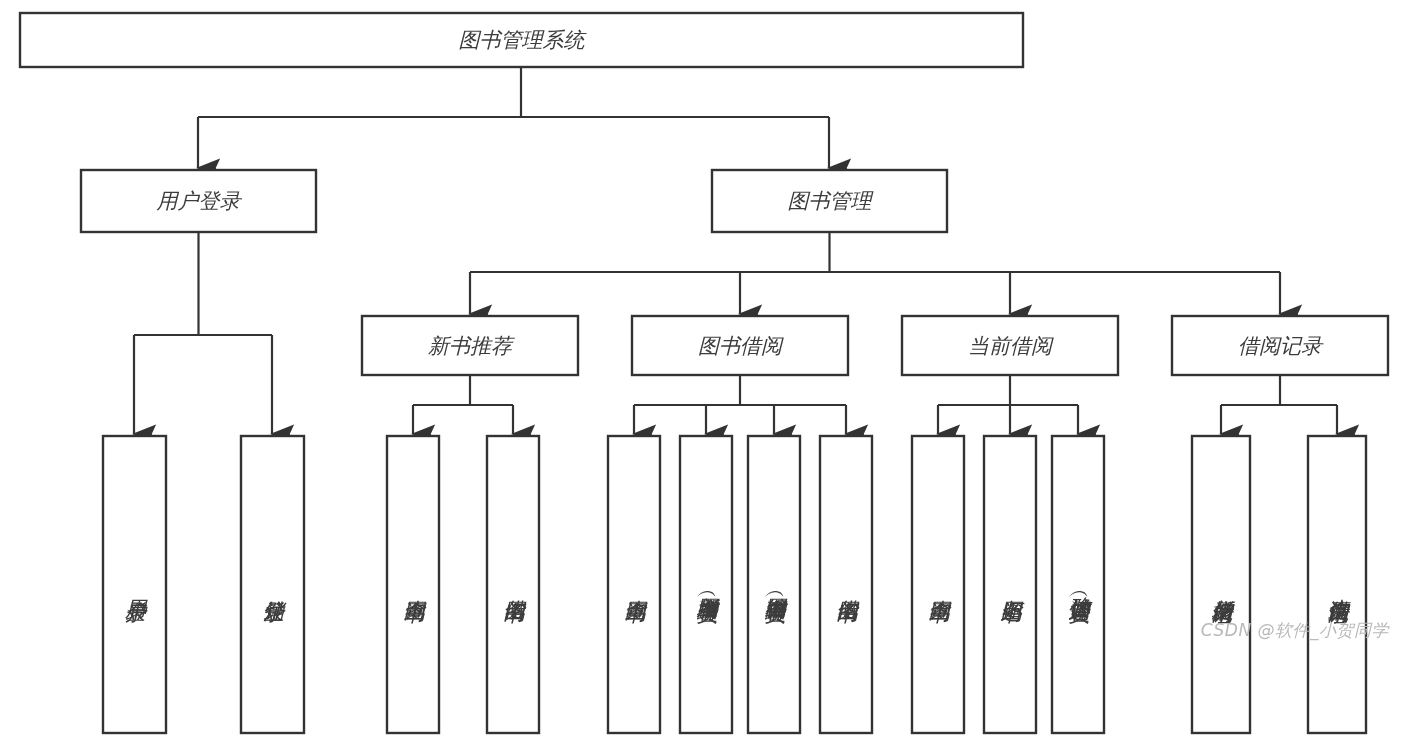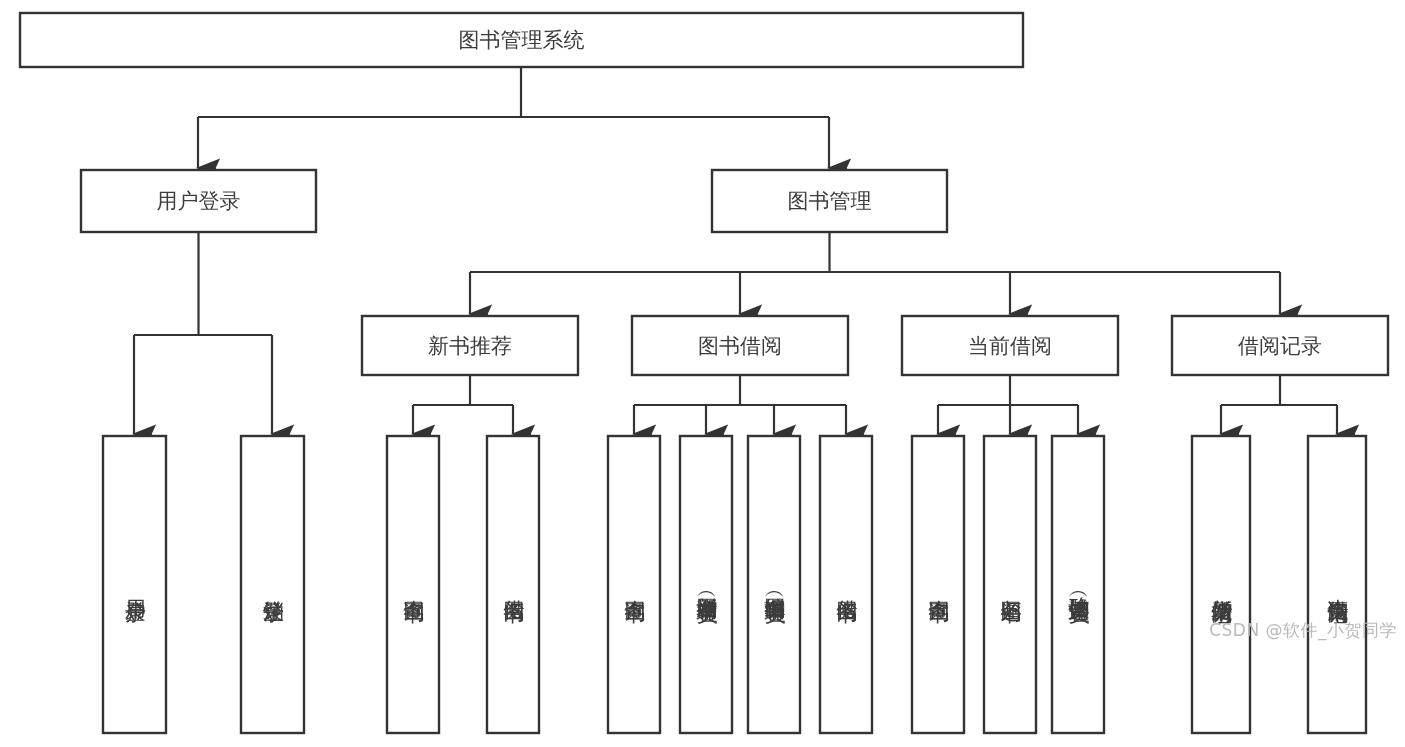"图书管理系统" #diagram-root { font-style: none -> italic }
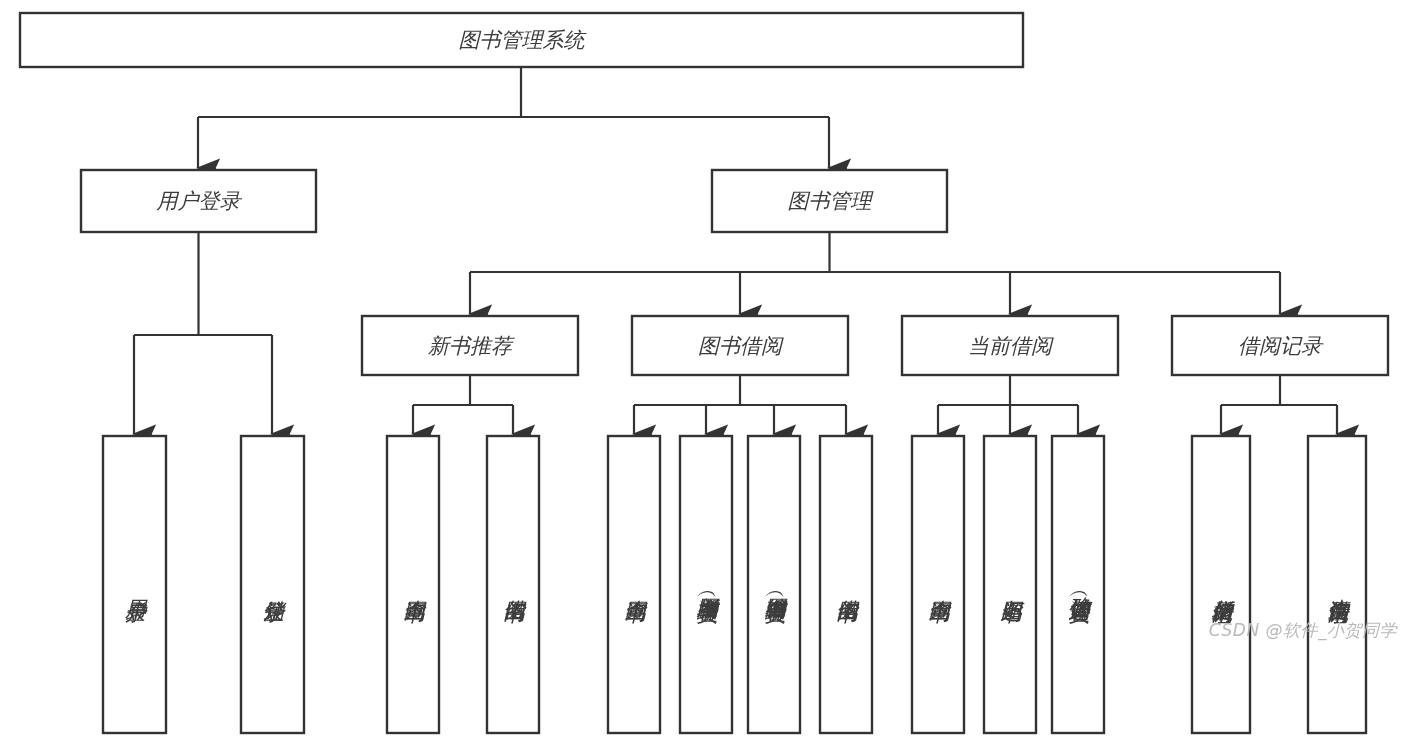"CSDN @软件_小贺同学" #watermark { right: 8px -> 16px }
